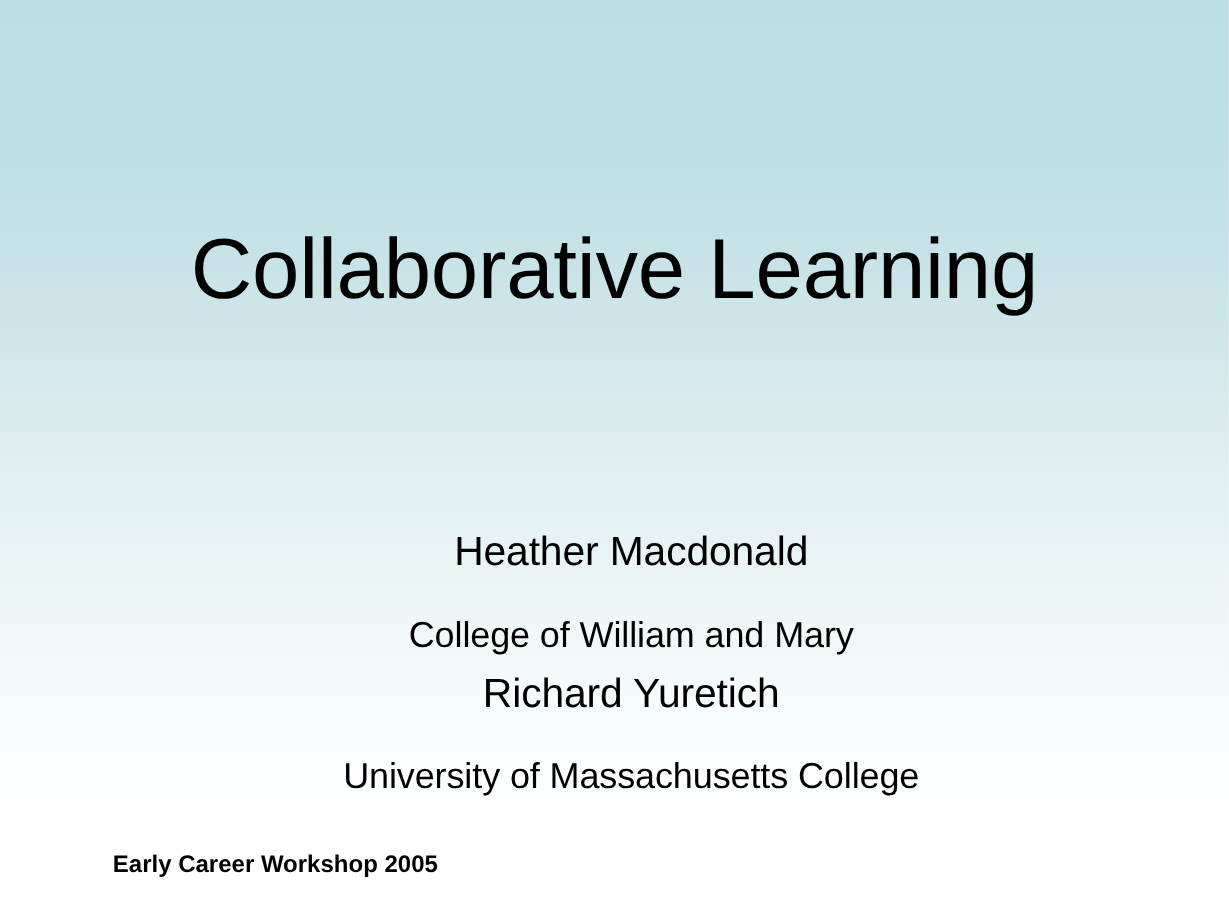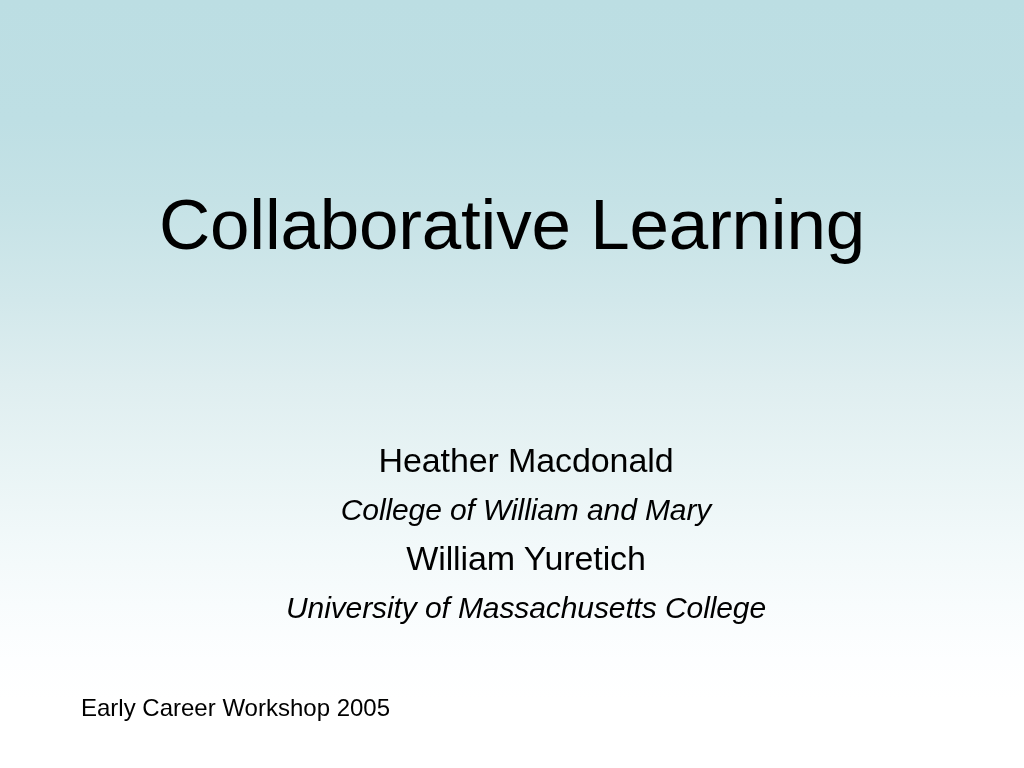"College of William and Mary" .author-affil { font-style: italic -> none; margin-top: none -> 20px }
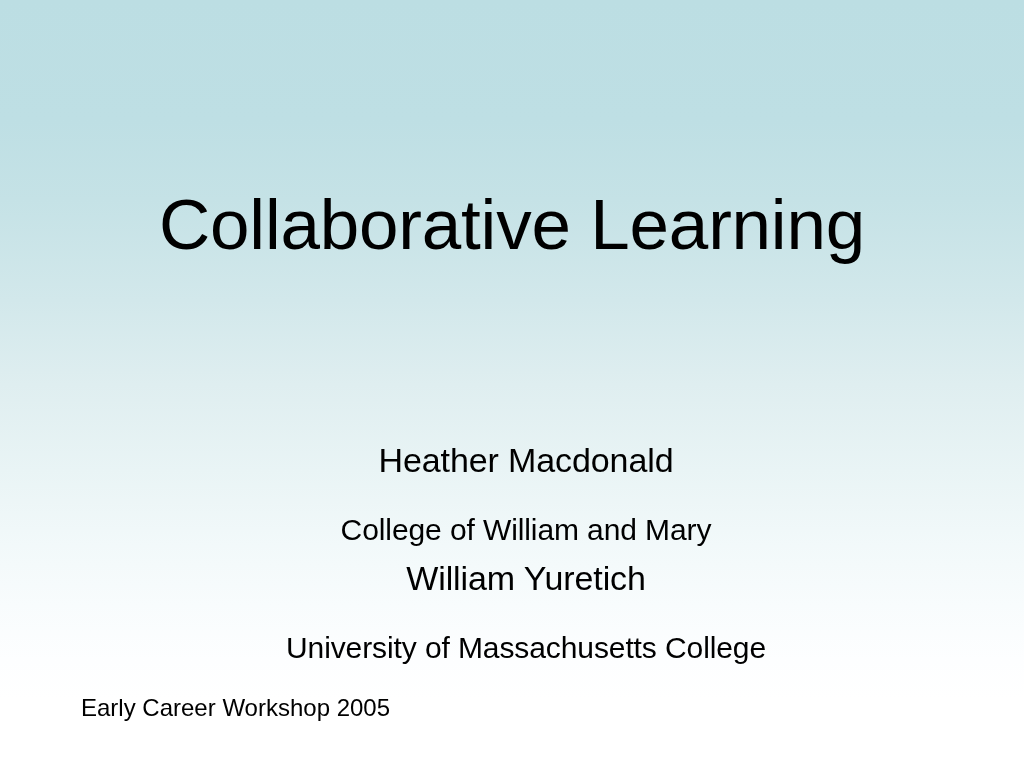"William Yuretich" p.author-line { text: William -> Richard }
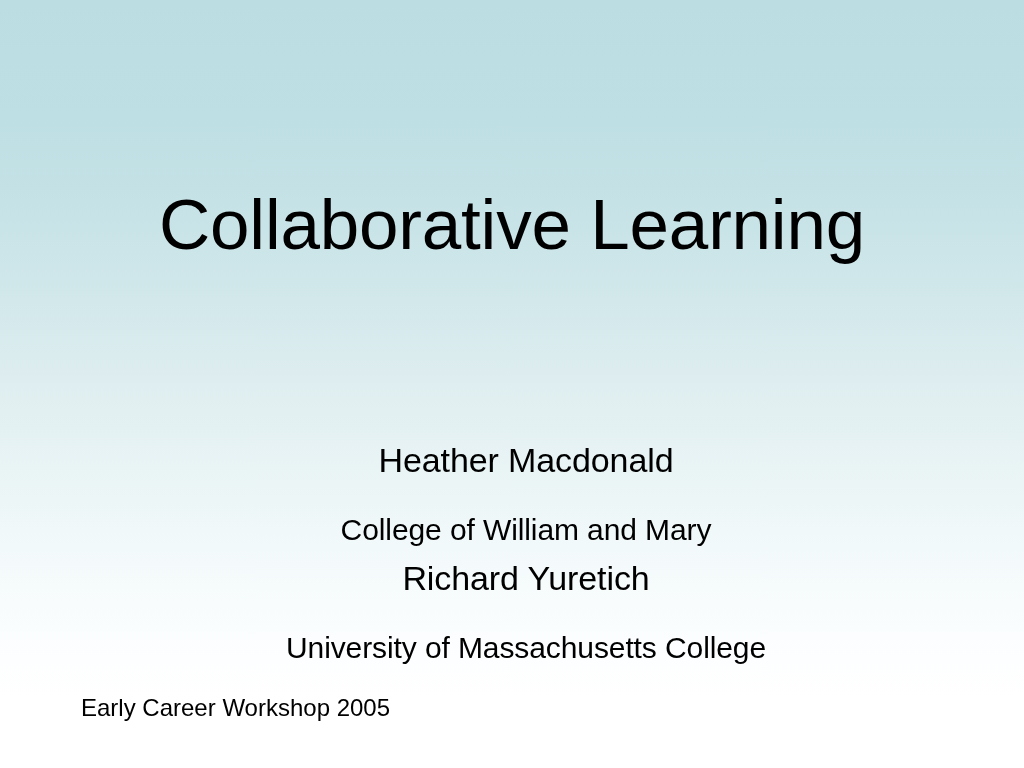"Early Career Workshop 2005" .footer-text { font-size: 24px -> 20px; font-weight: normal -> bold; margin: 0 -> 13px }
